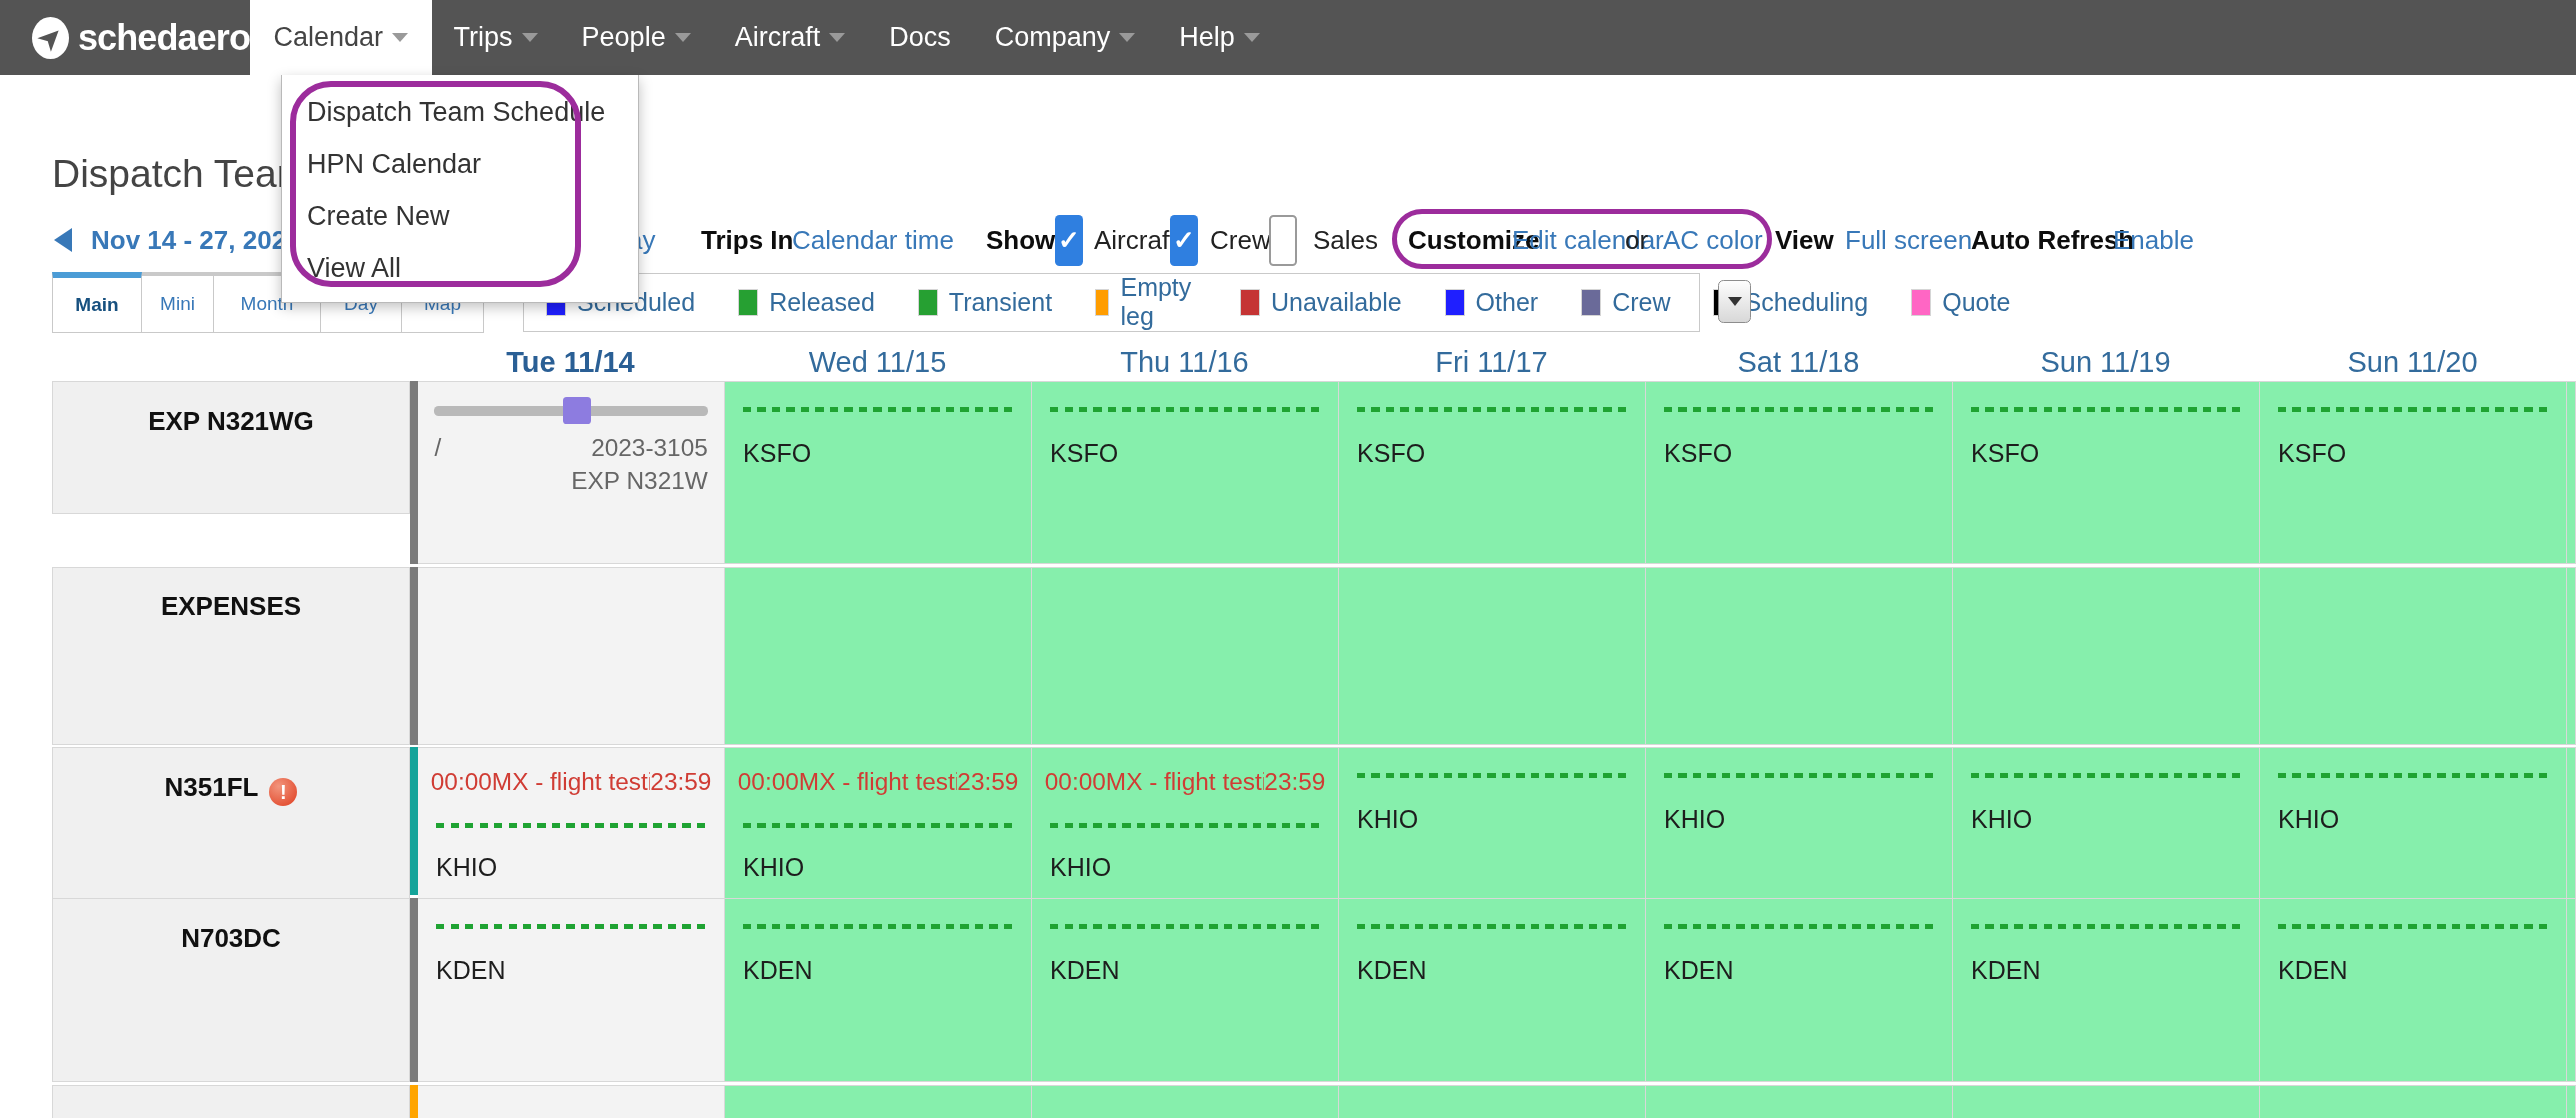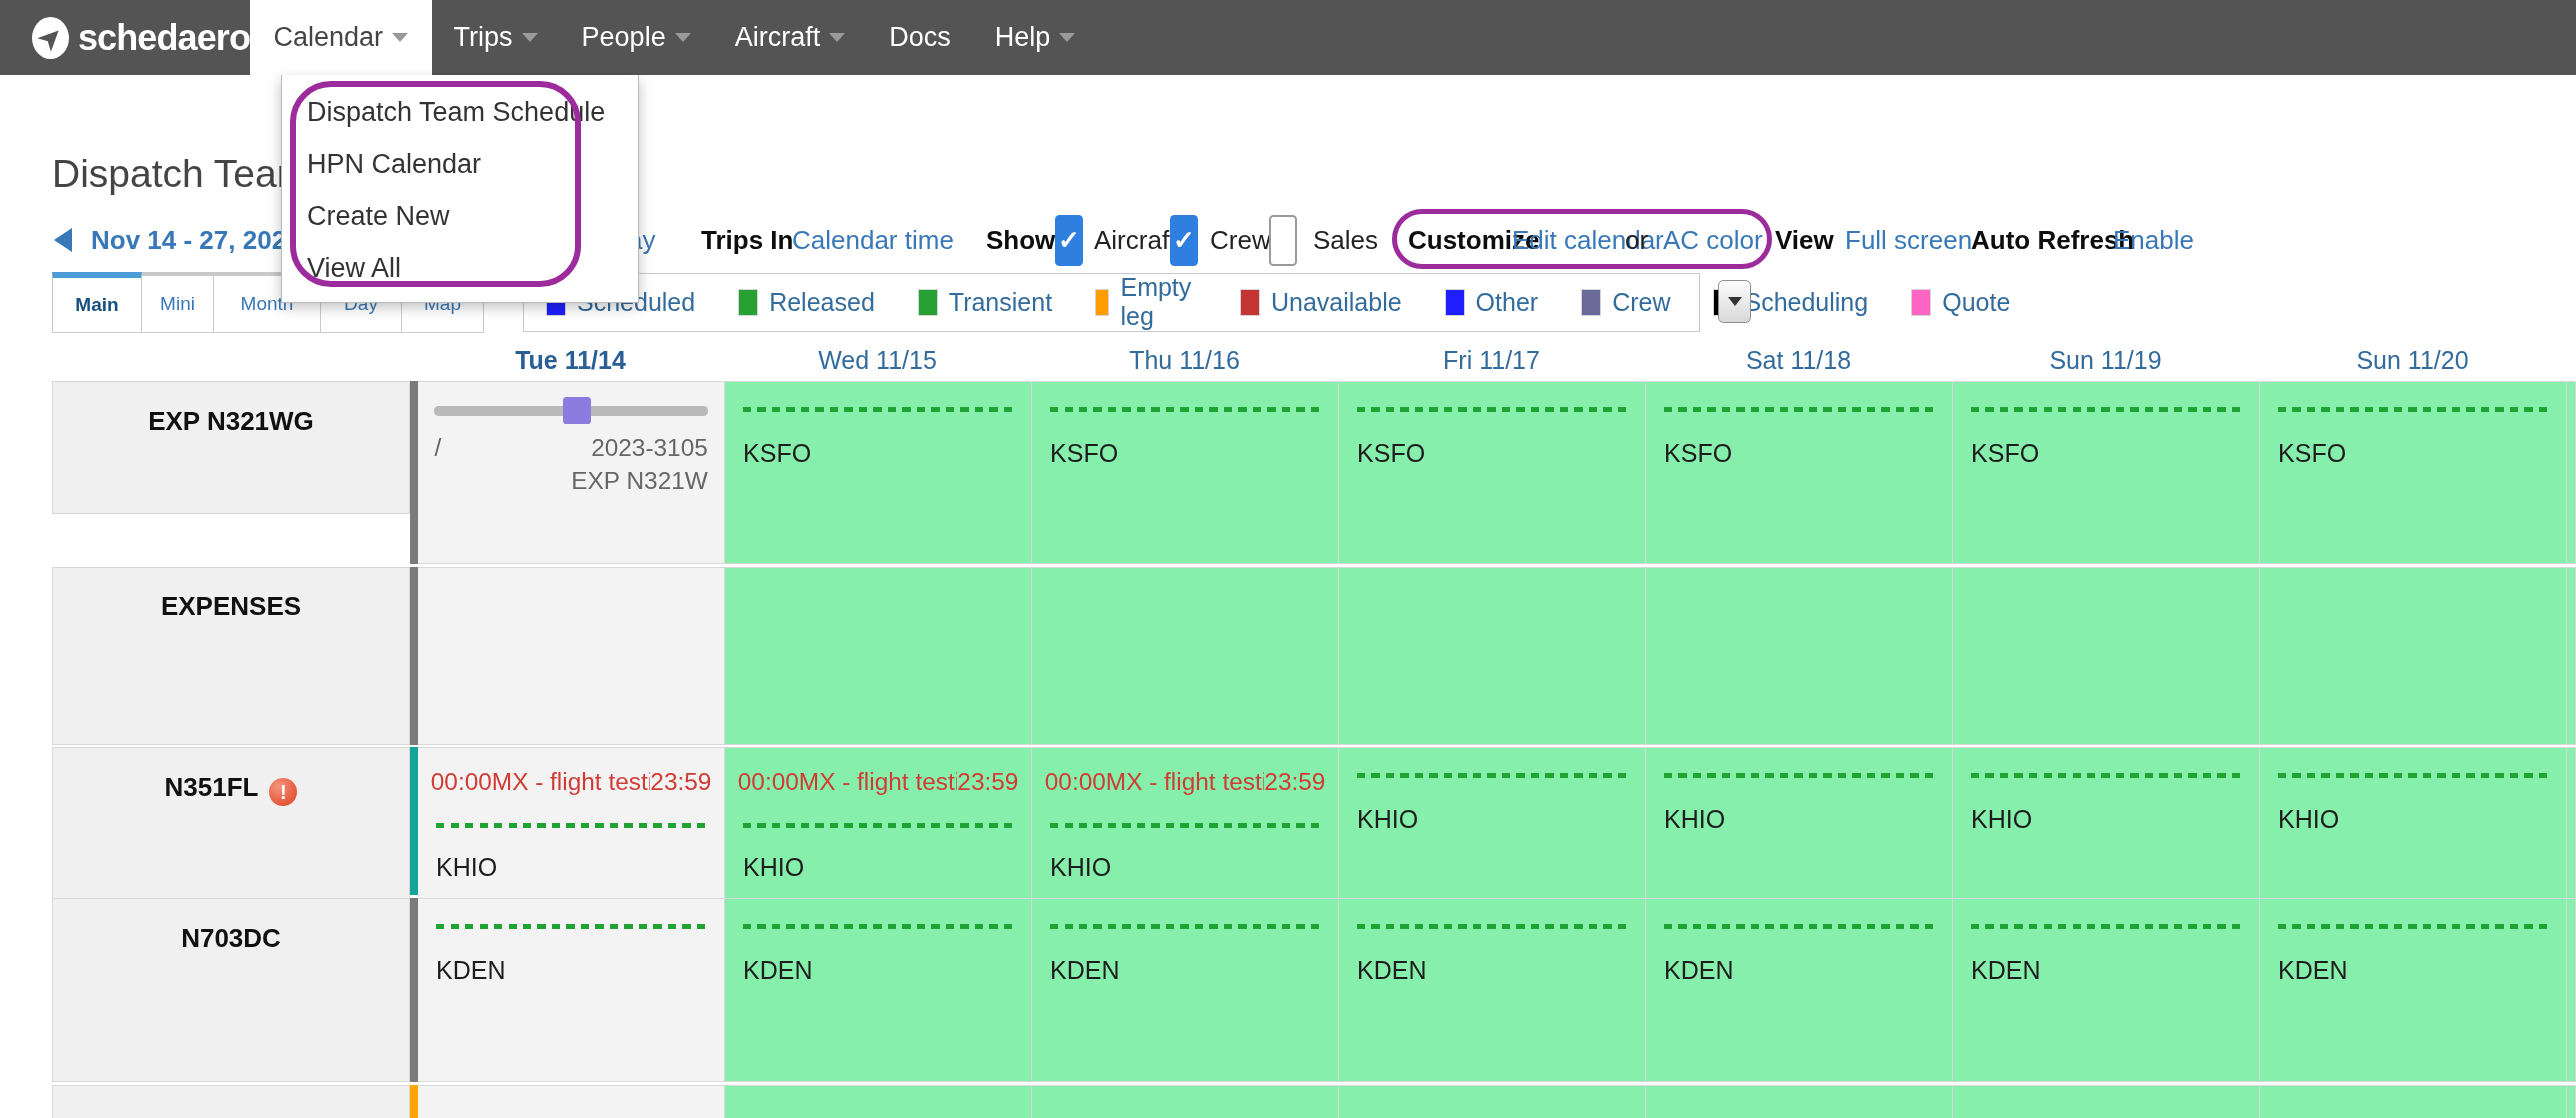"Company" div.nav-item { html: none -> <div> <span>Company</span> <span></span> </div> }
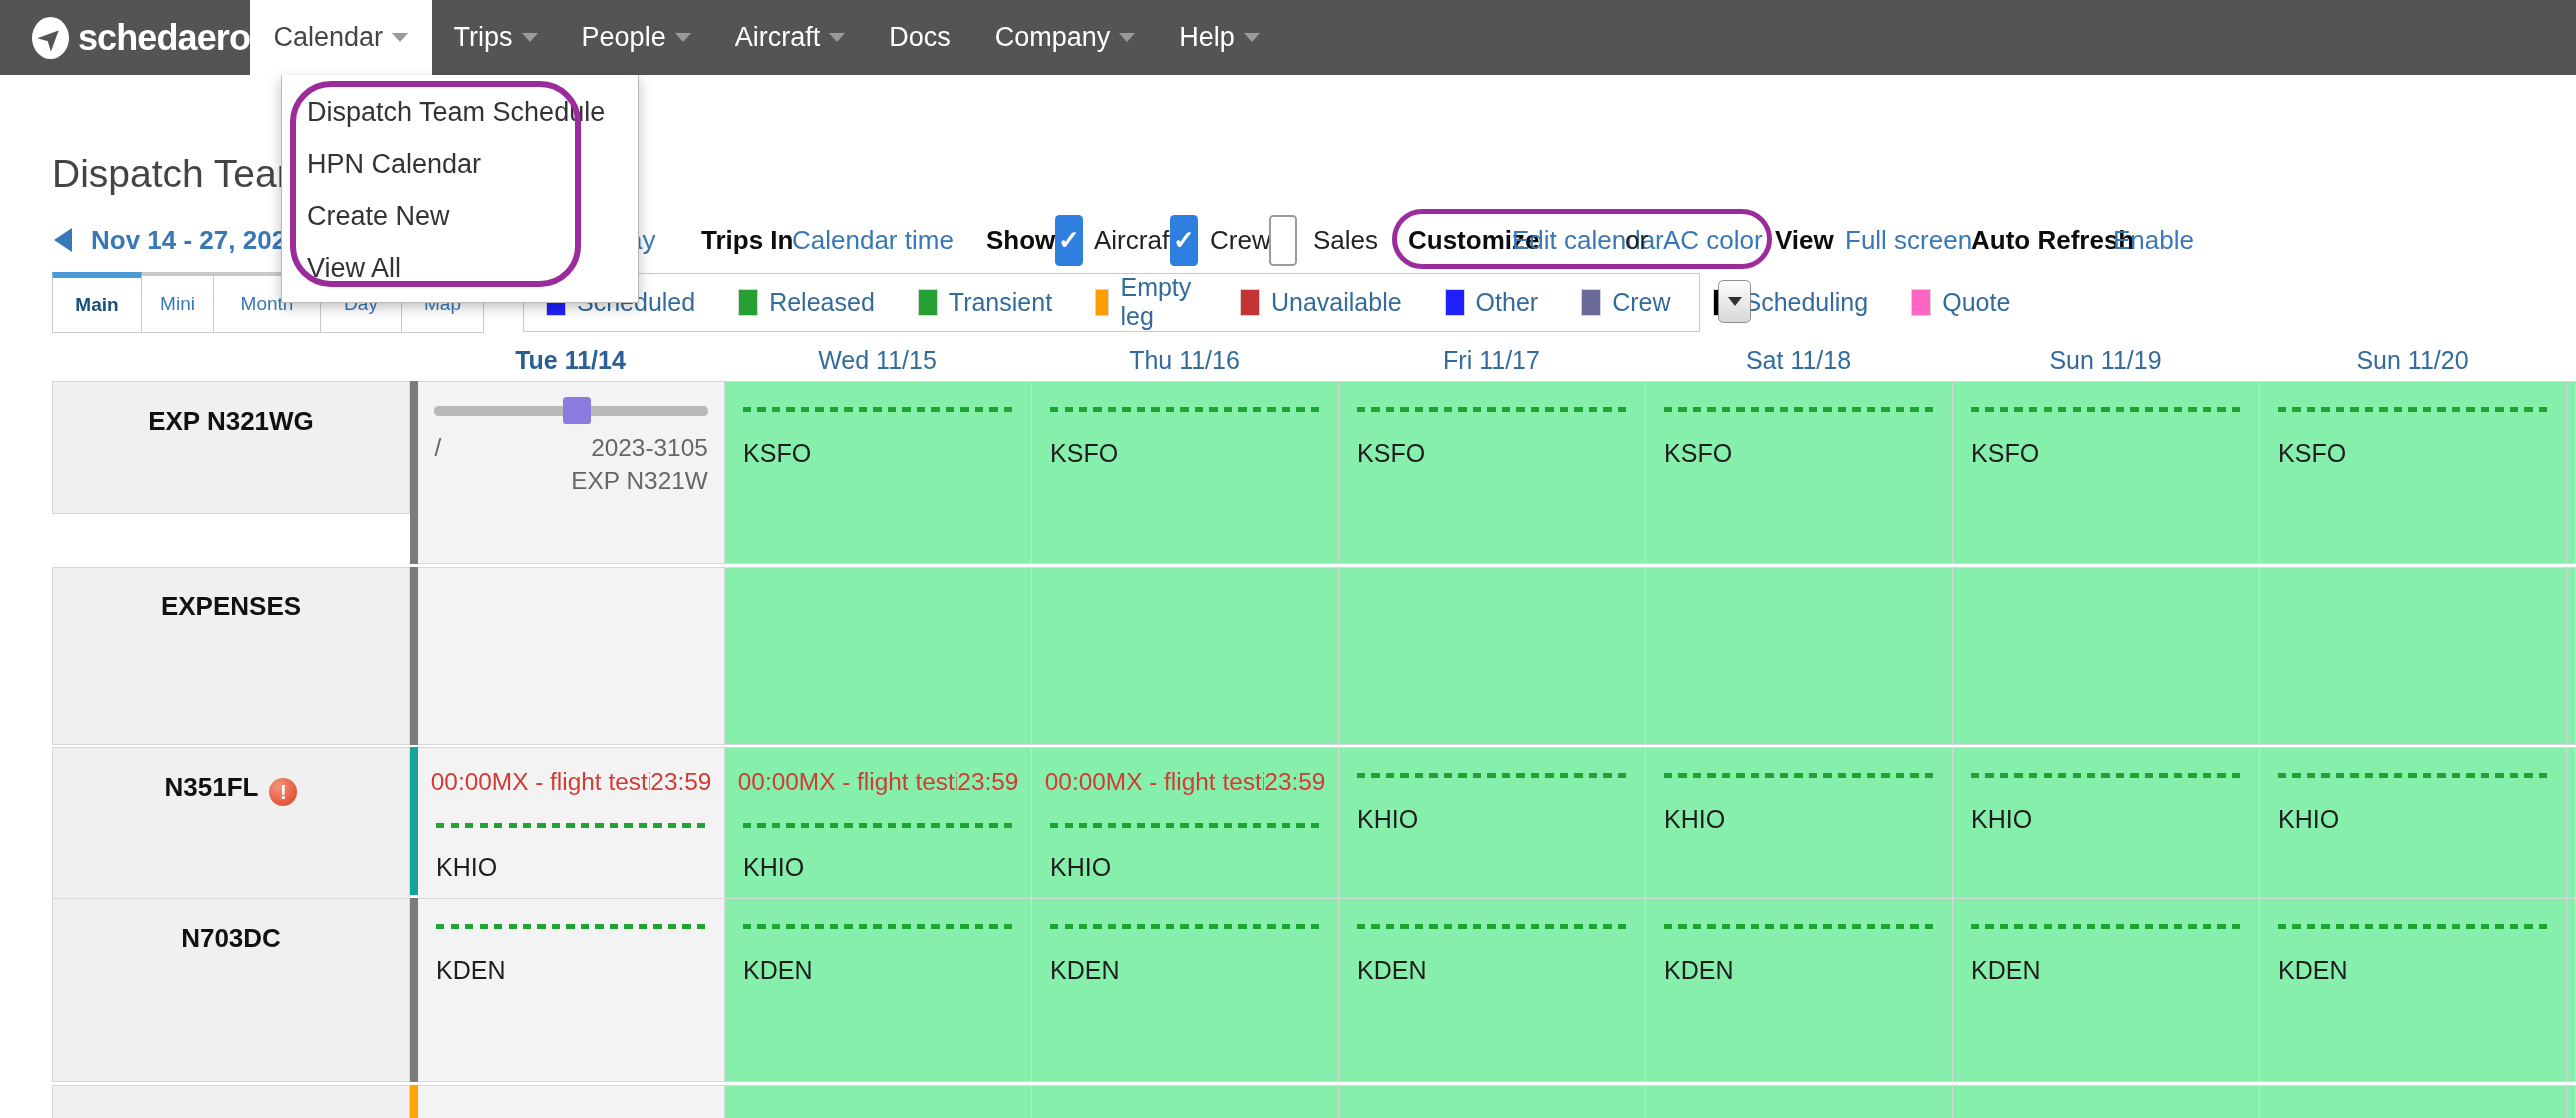"Tue 11/14" .day-header { font-size: 25px -> 29px }
